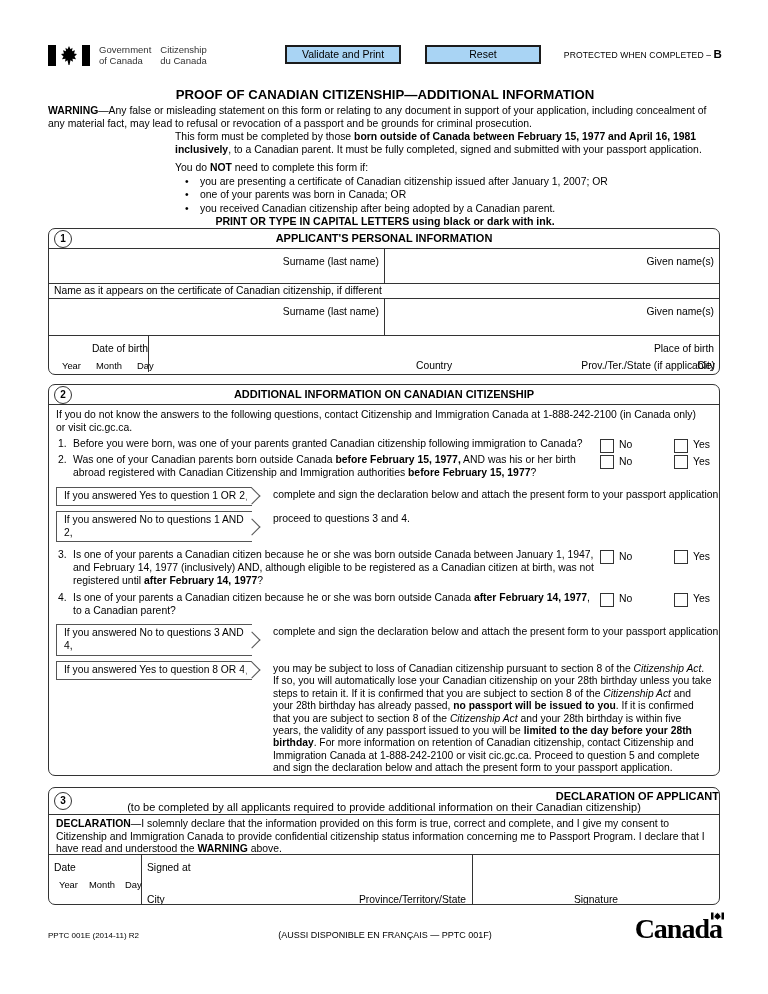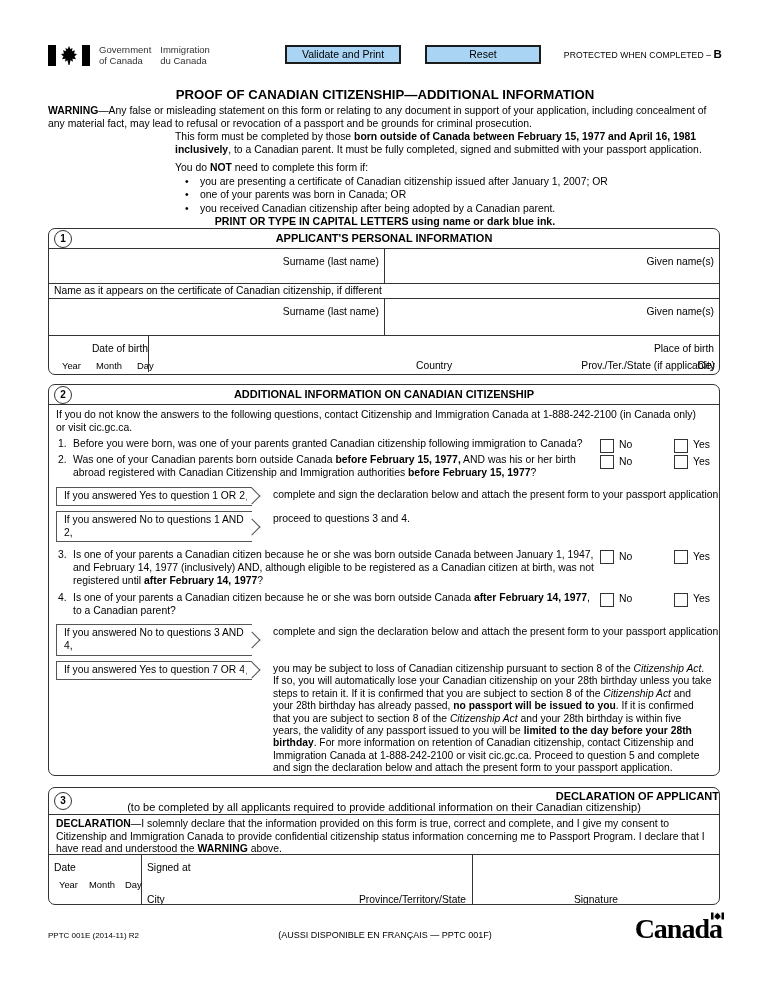"Immigration" div { text: Immigration -> Citizenship }
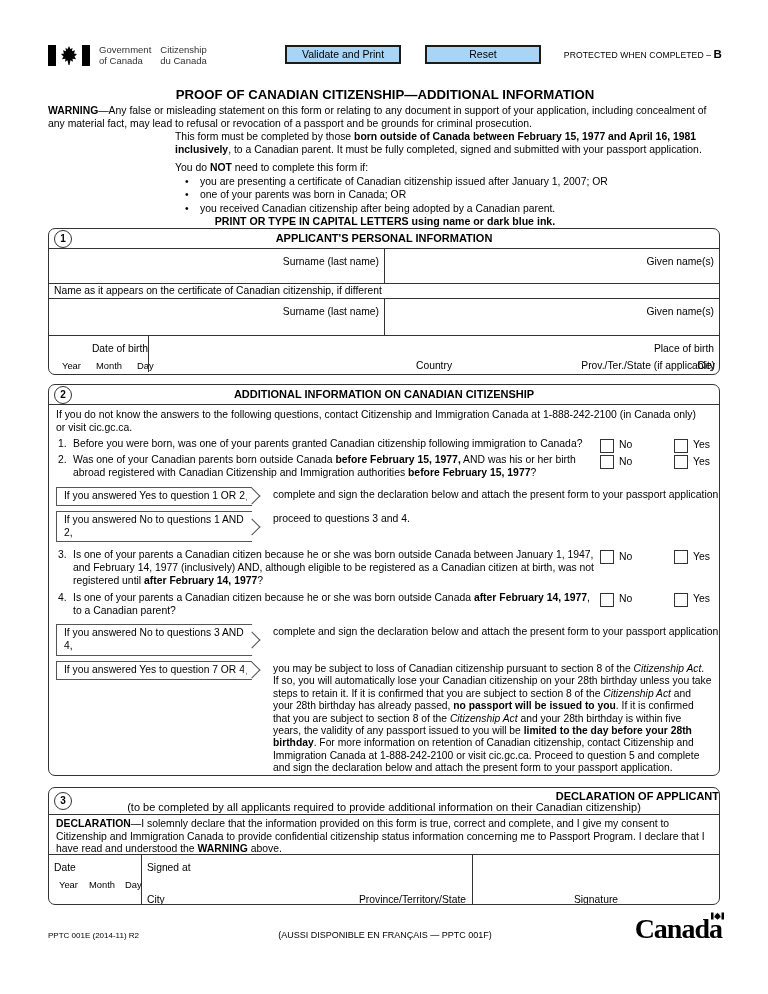"PRINT OR TYPE IN CAPITAL" div.printline { text: name or dark blue -> black or dark with }
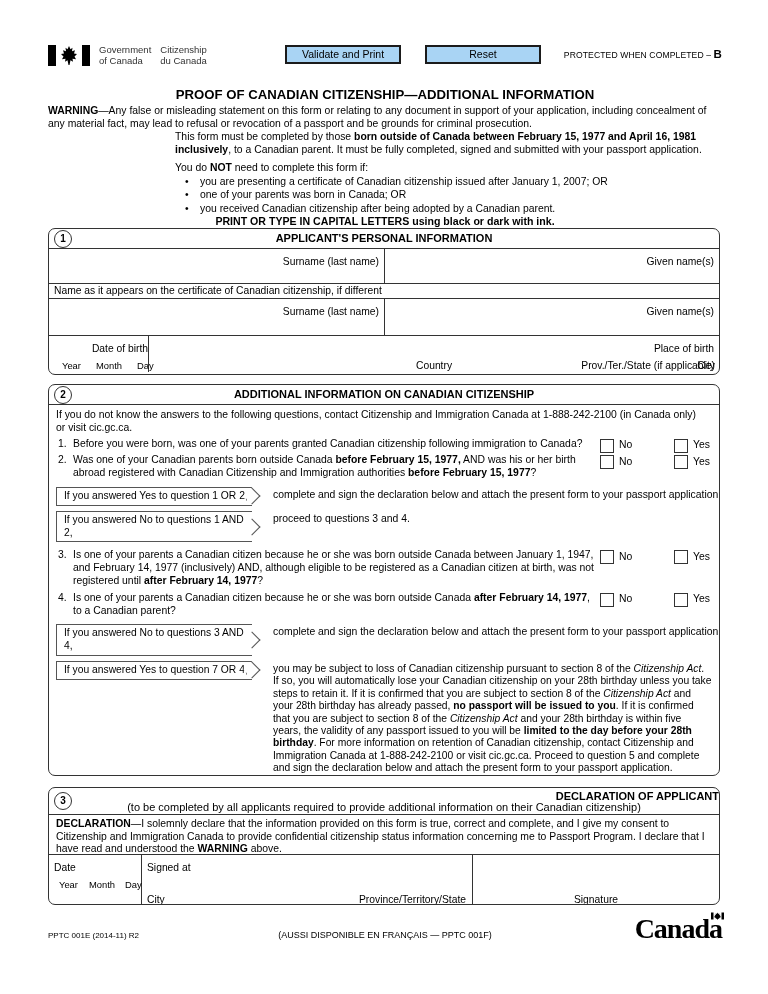"If you answered Yes to question 7" span.fbox { text: 7 -> 8 }
